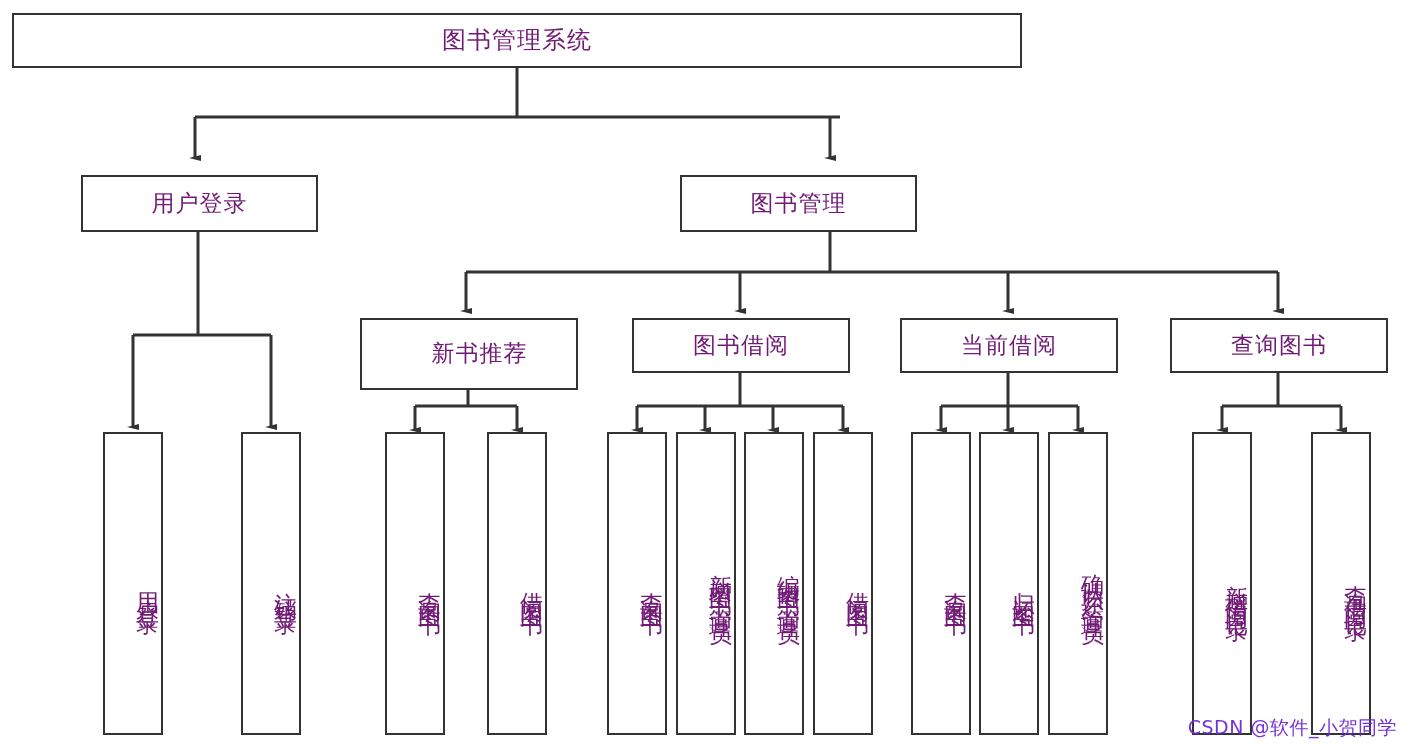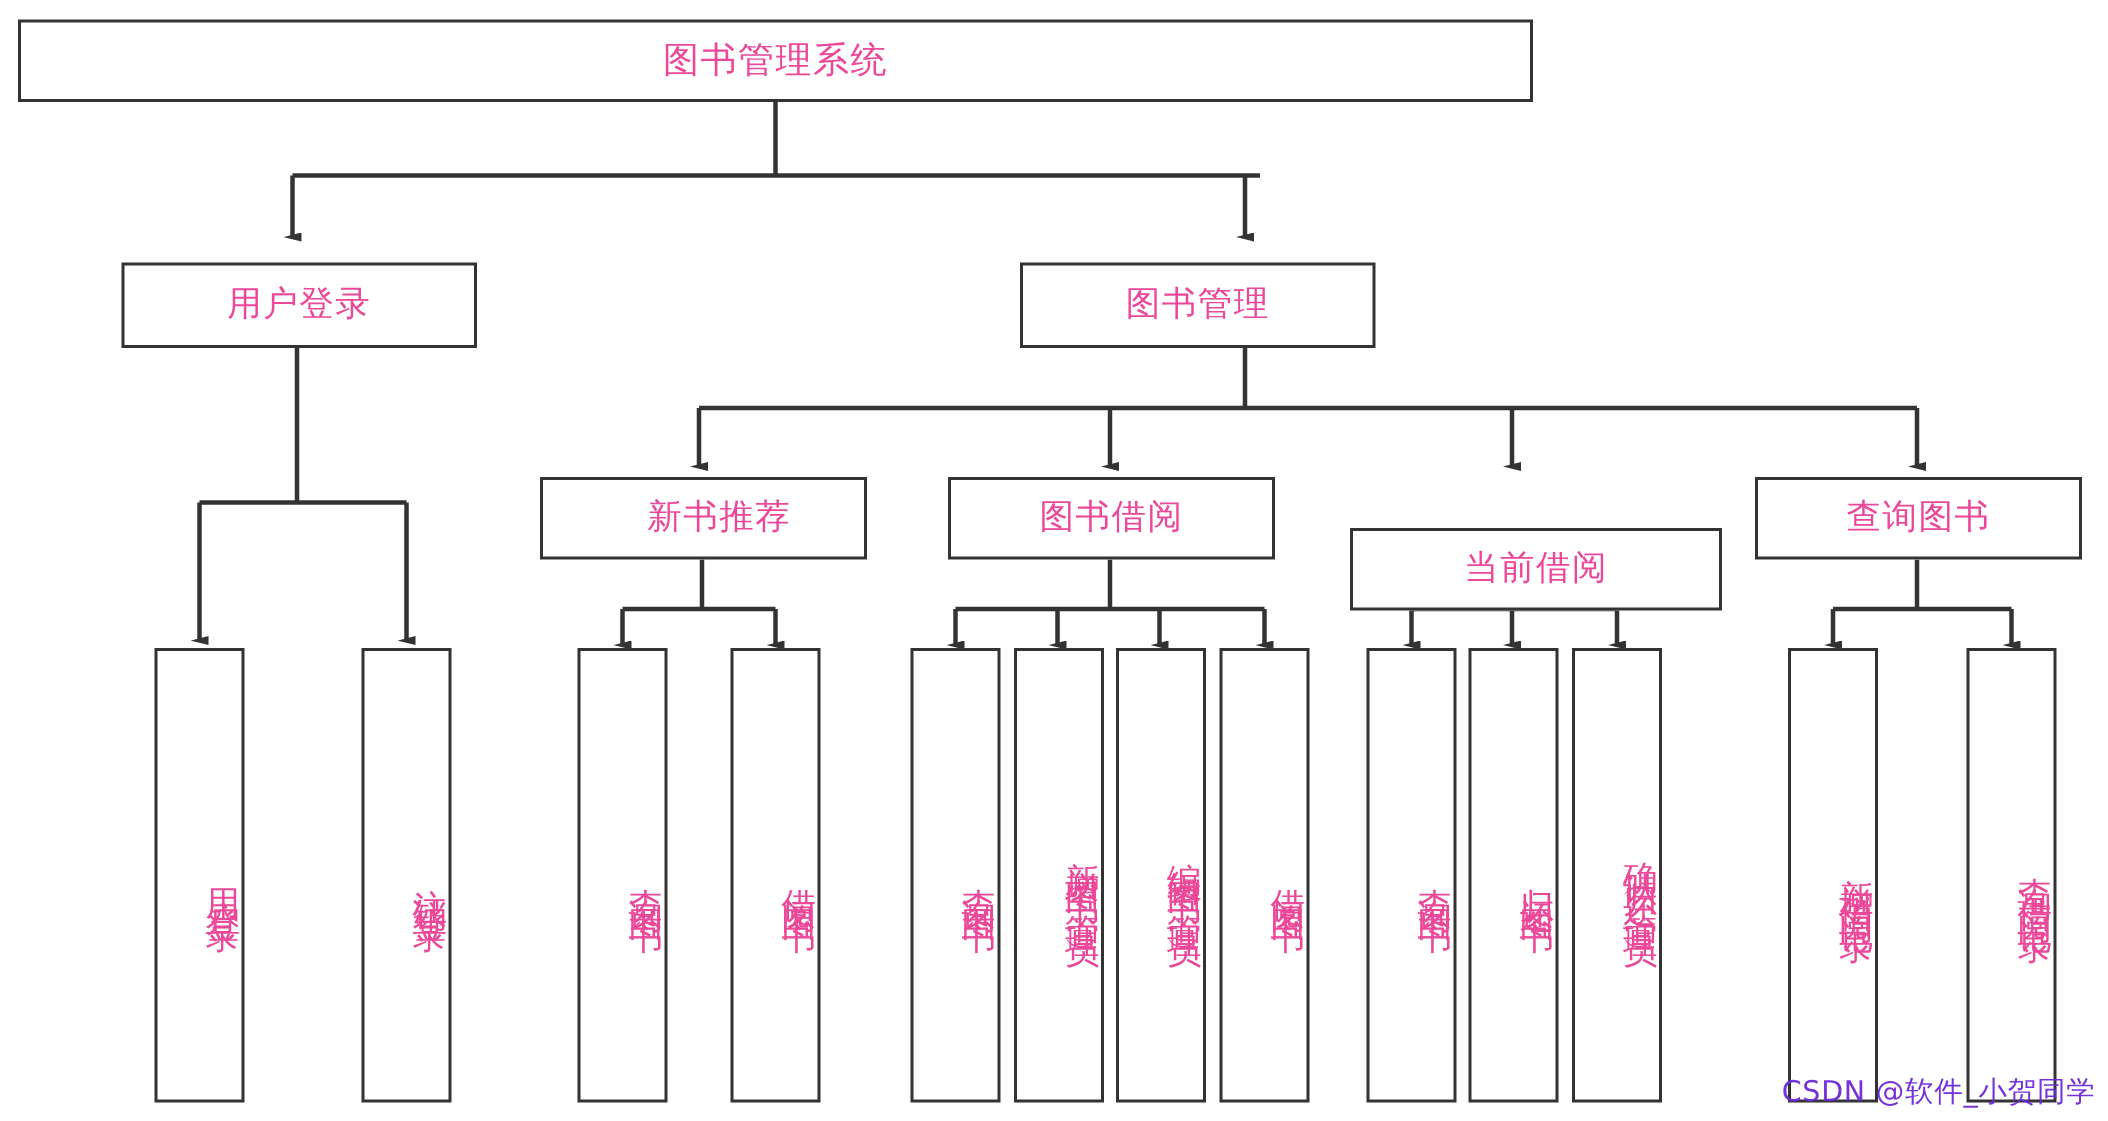"图书管理系统" .node { color: #ec4899 -> #701a75 }
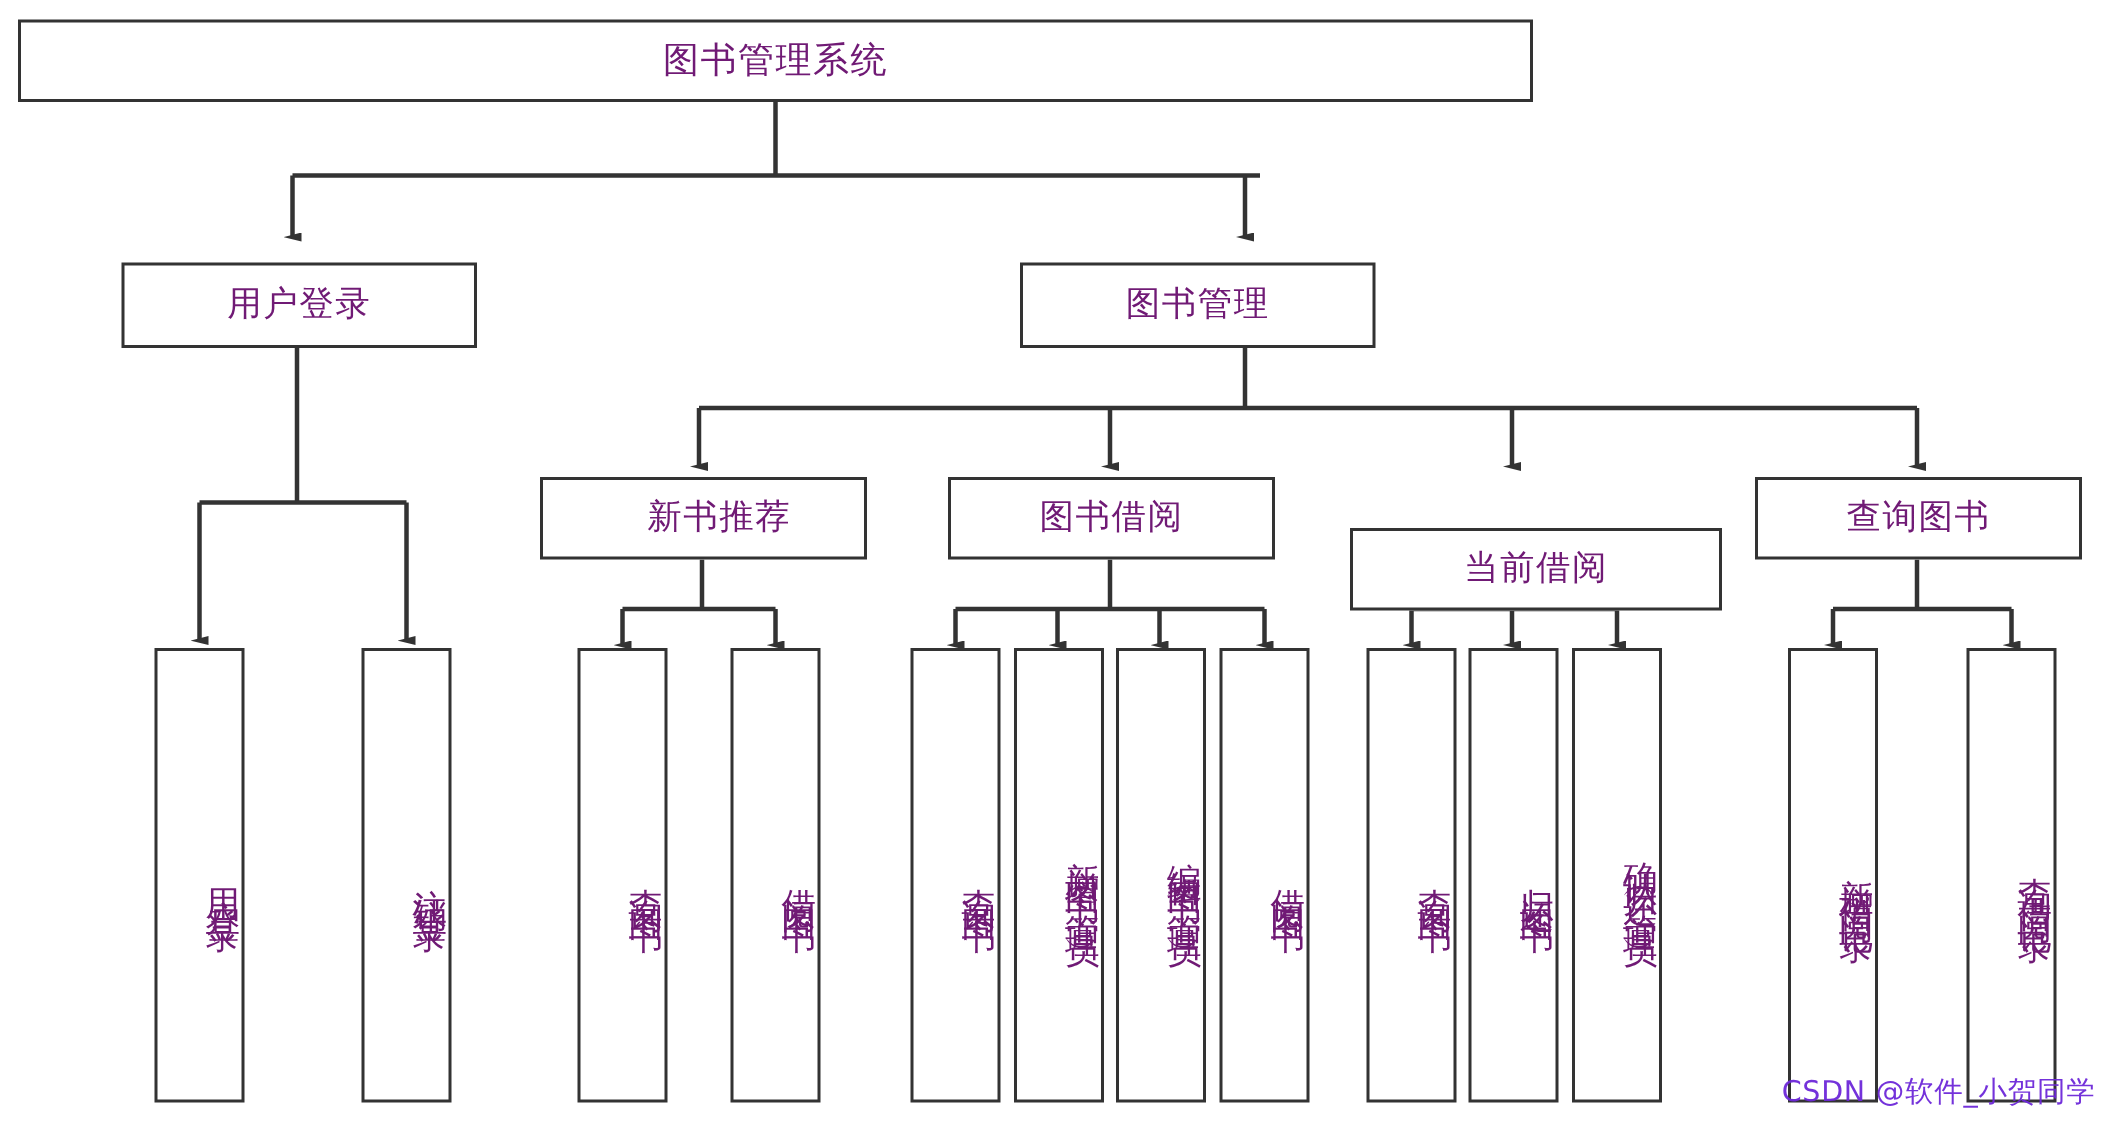"新书推荐" div.node { height: 55px -> 72px }
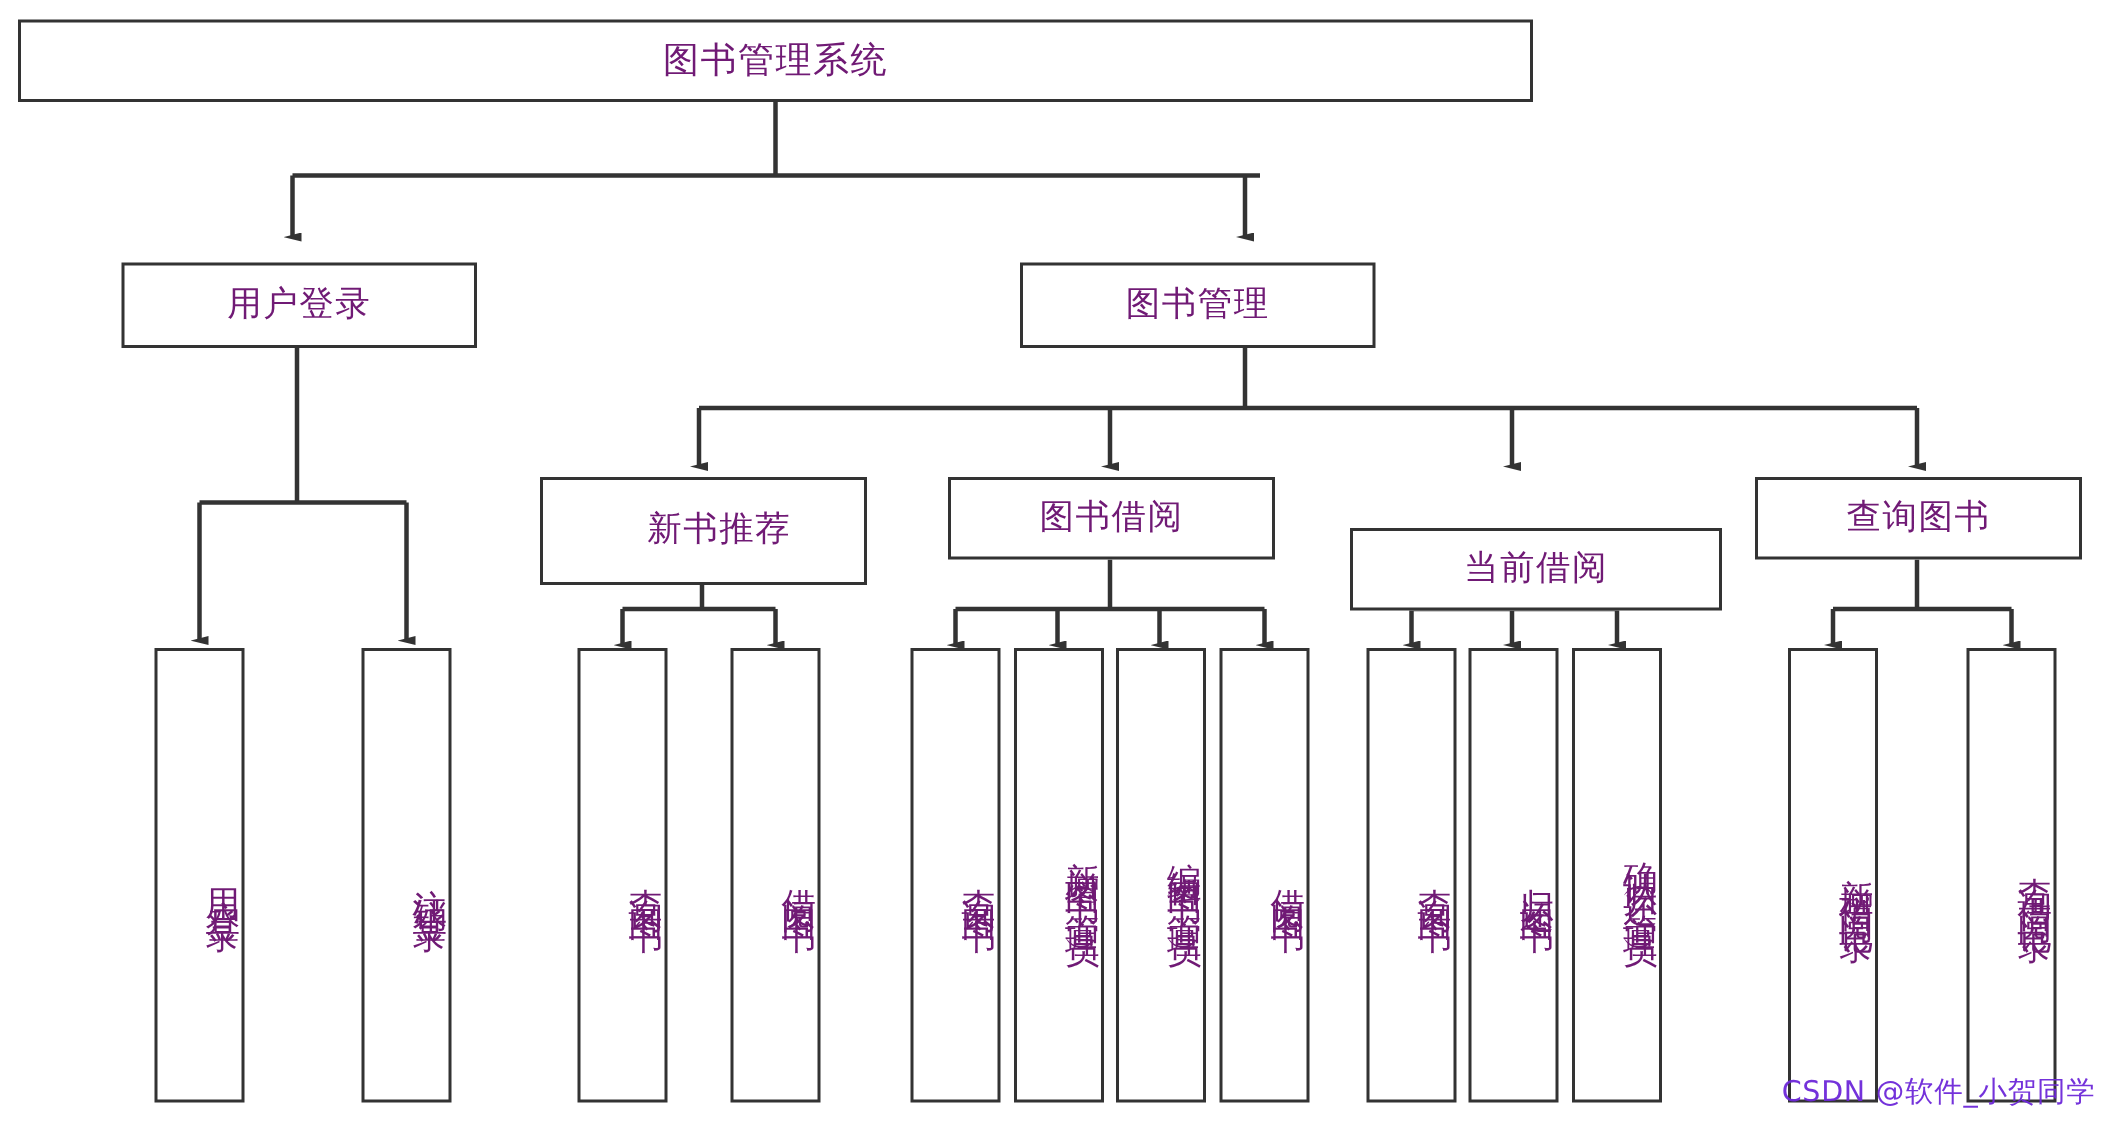"当前借阅" div.node { margin-top: 34px -> none; width: 248px -> 218px }
